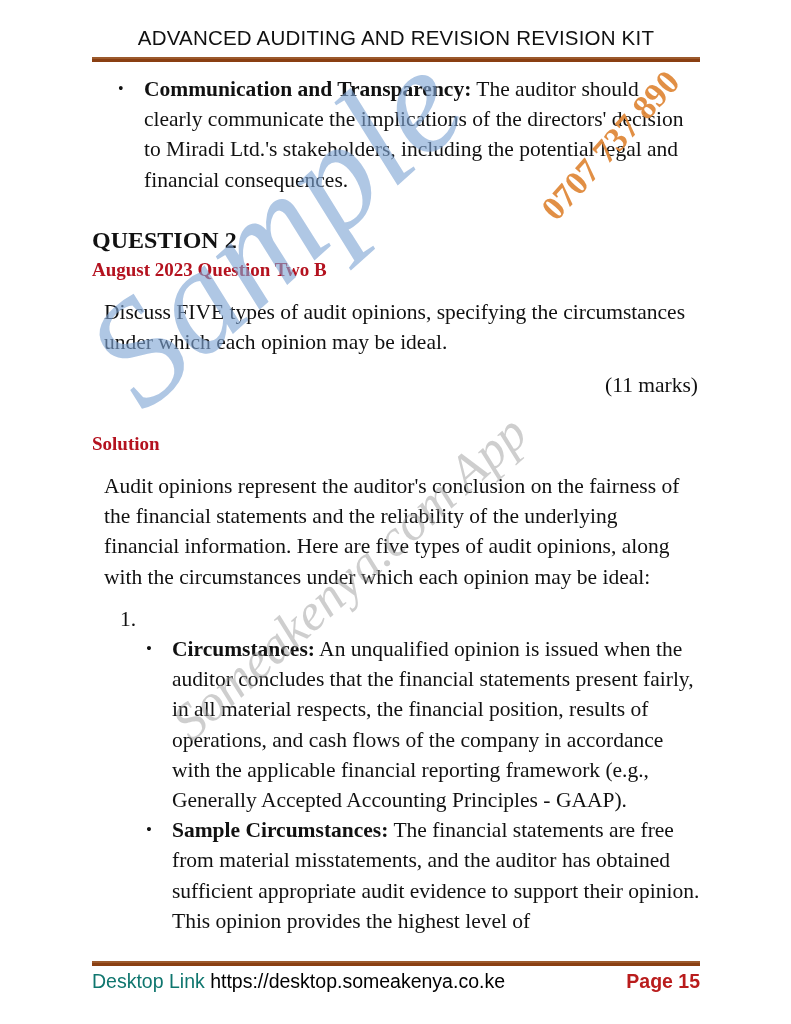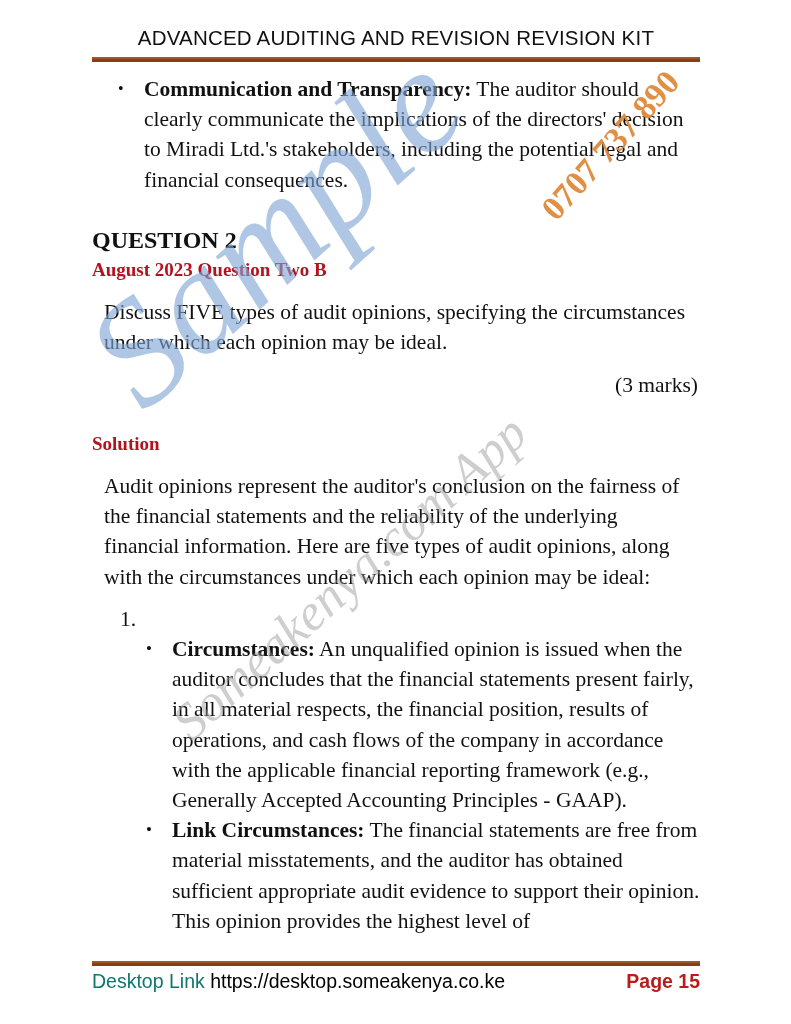"(3 marks)" div.marks { text: 3 -> 11 }
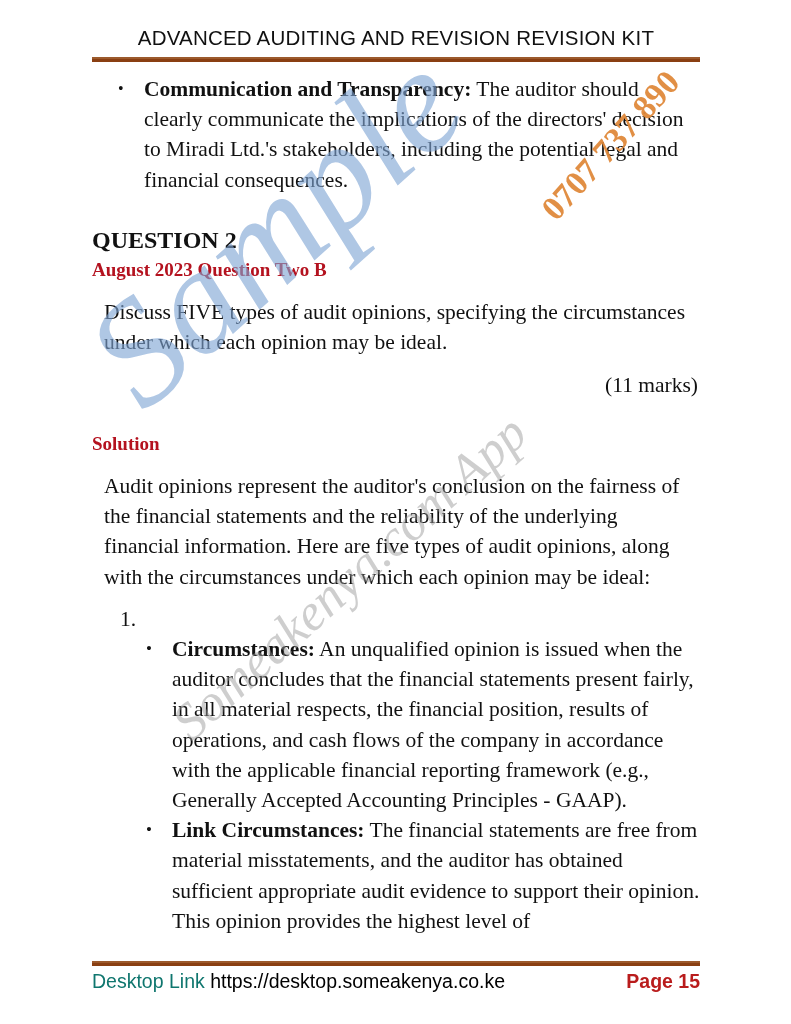"Link Circumstances:" span.b { text: Link -> Sample }
